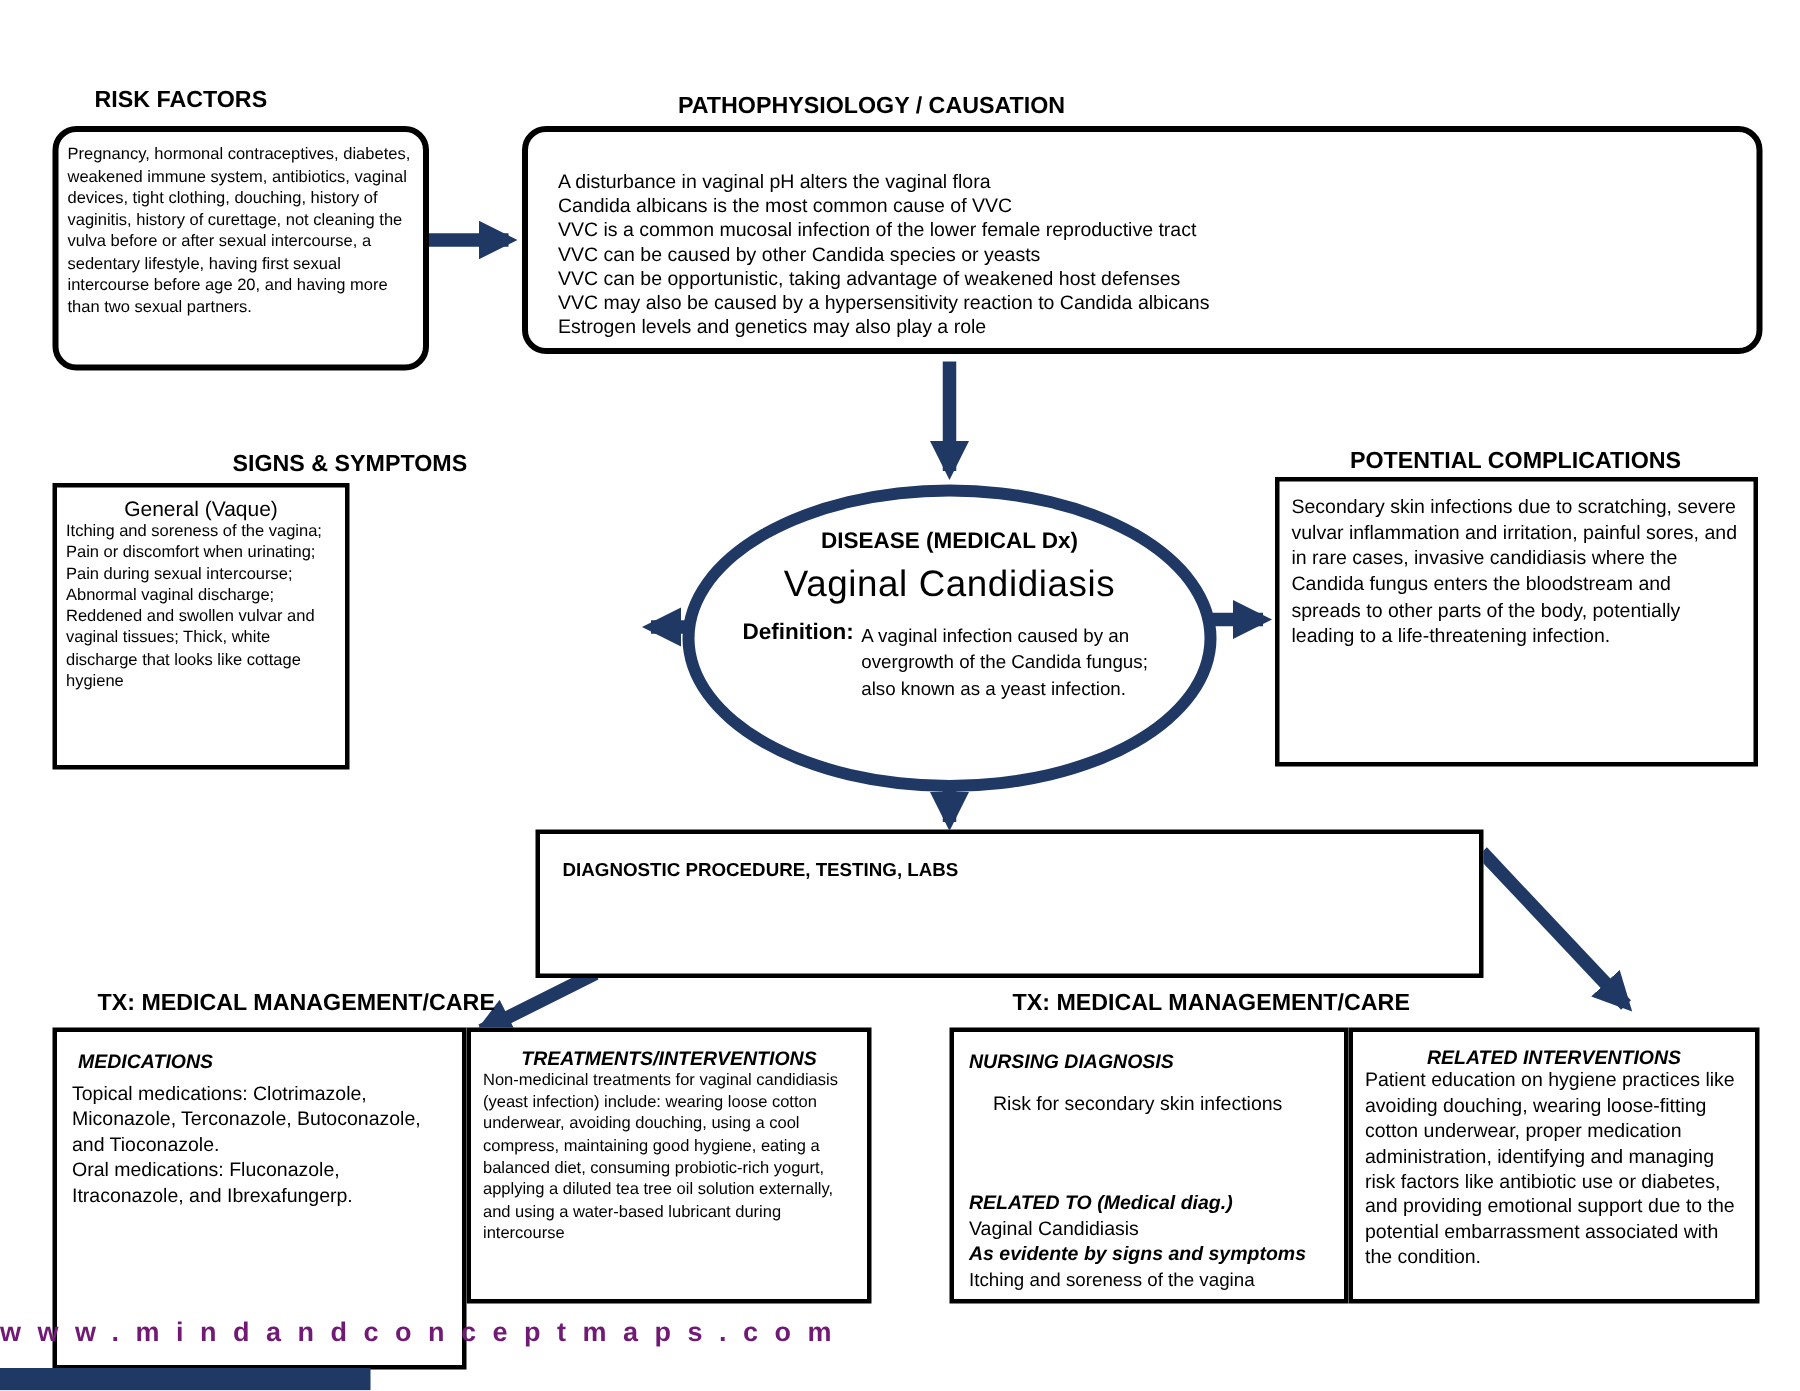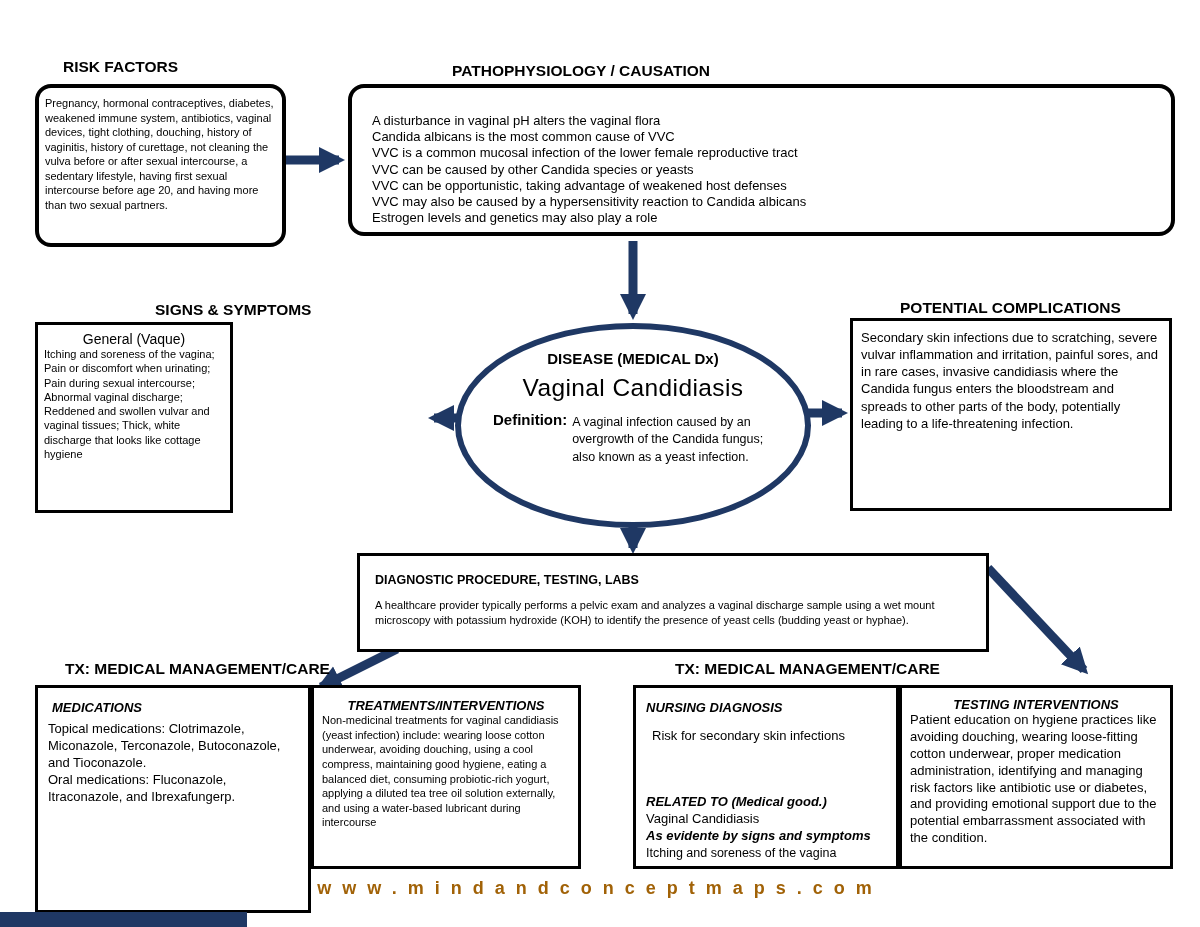"DISEASE (MEDICAL Dx)" .ellipse { border: 6px solid #3b82f6 -> 8px solid #3b82f6 }
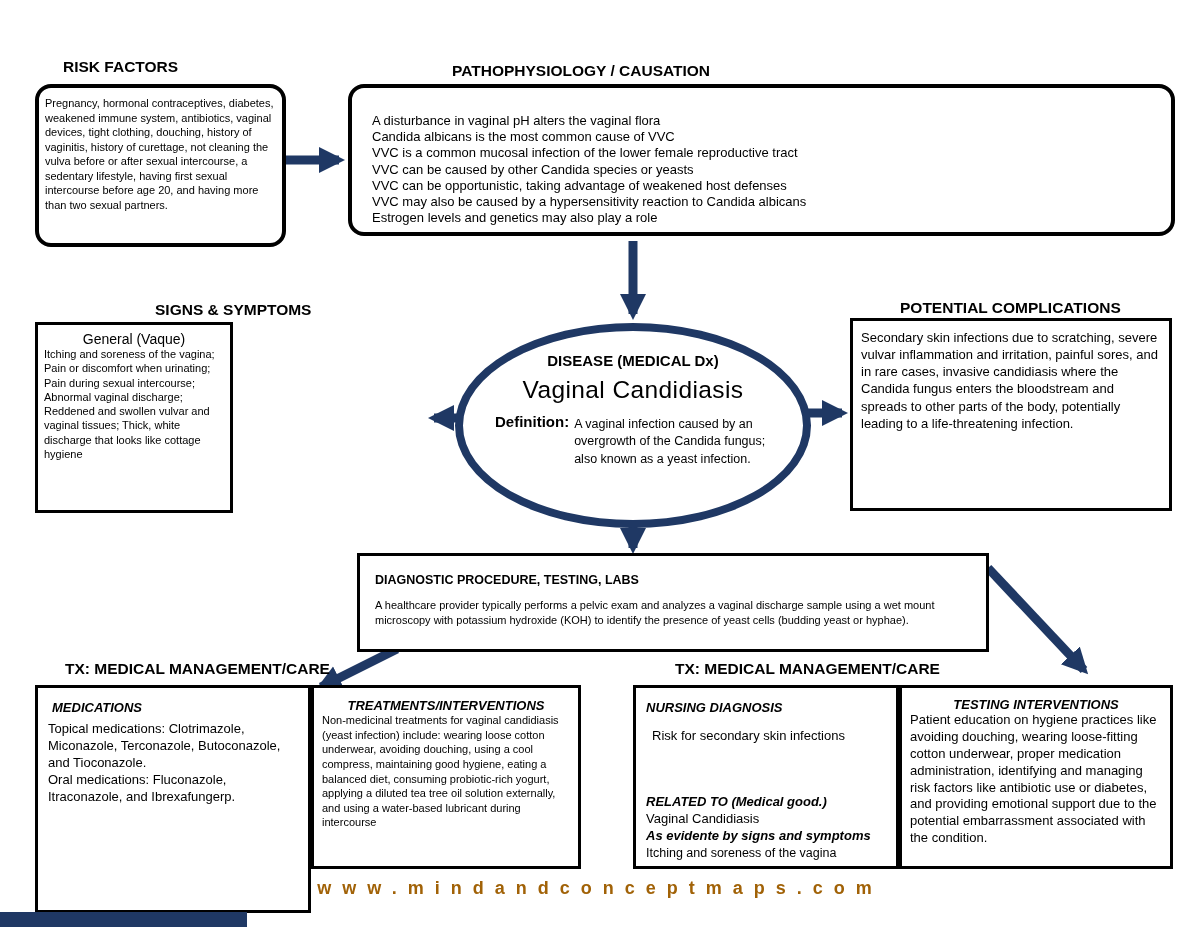"A healthcare provider typically performs" div.t11 { html: <div>A healthcare provider typically performs a pelvic exam and analyzes a vaginal discharge sample using a wet mount microscopy with potassium hydroxide (KOH) to identify the presence of yeast cells (budding yeast or hyphae).</div> -> none }
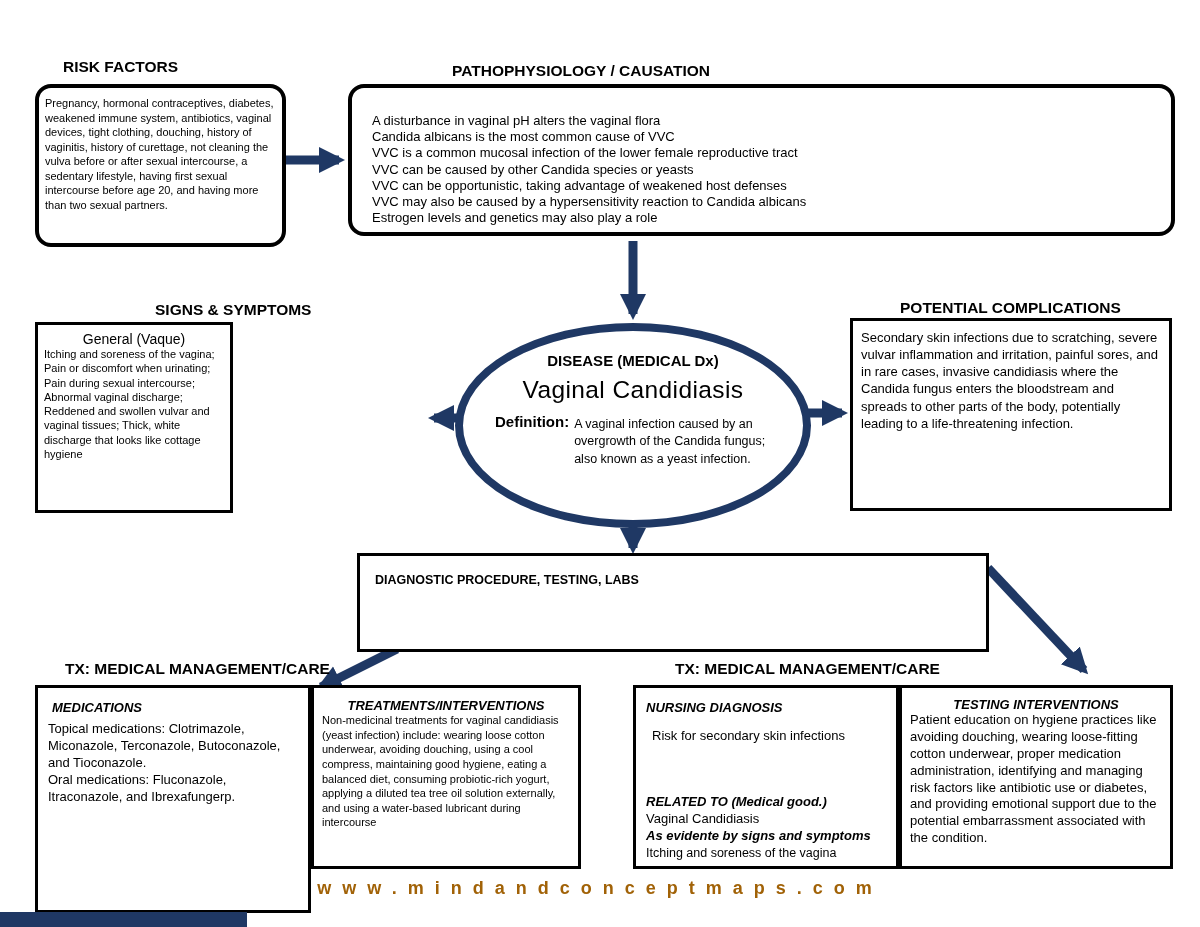"TESTING INTERVENTIONS" div.b-it { text: TESTING -> RELATED }
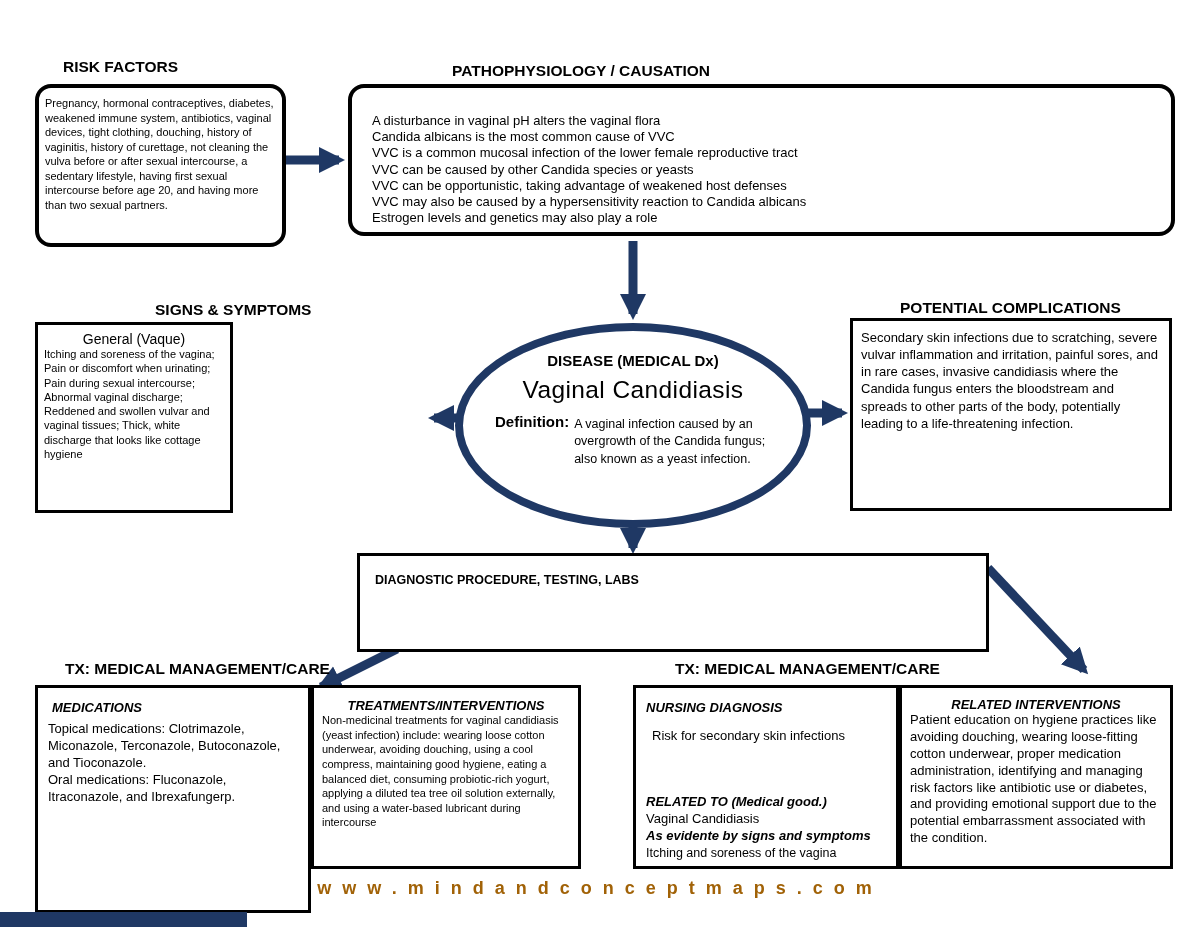"Risk for secondary skin infections" div.t13 { margin: 13px 0 0 6px -> 13px 0 0 16px }
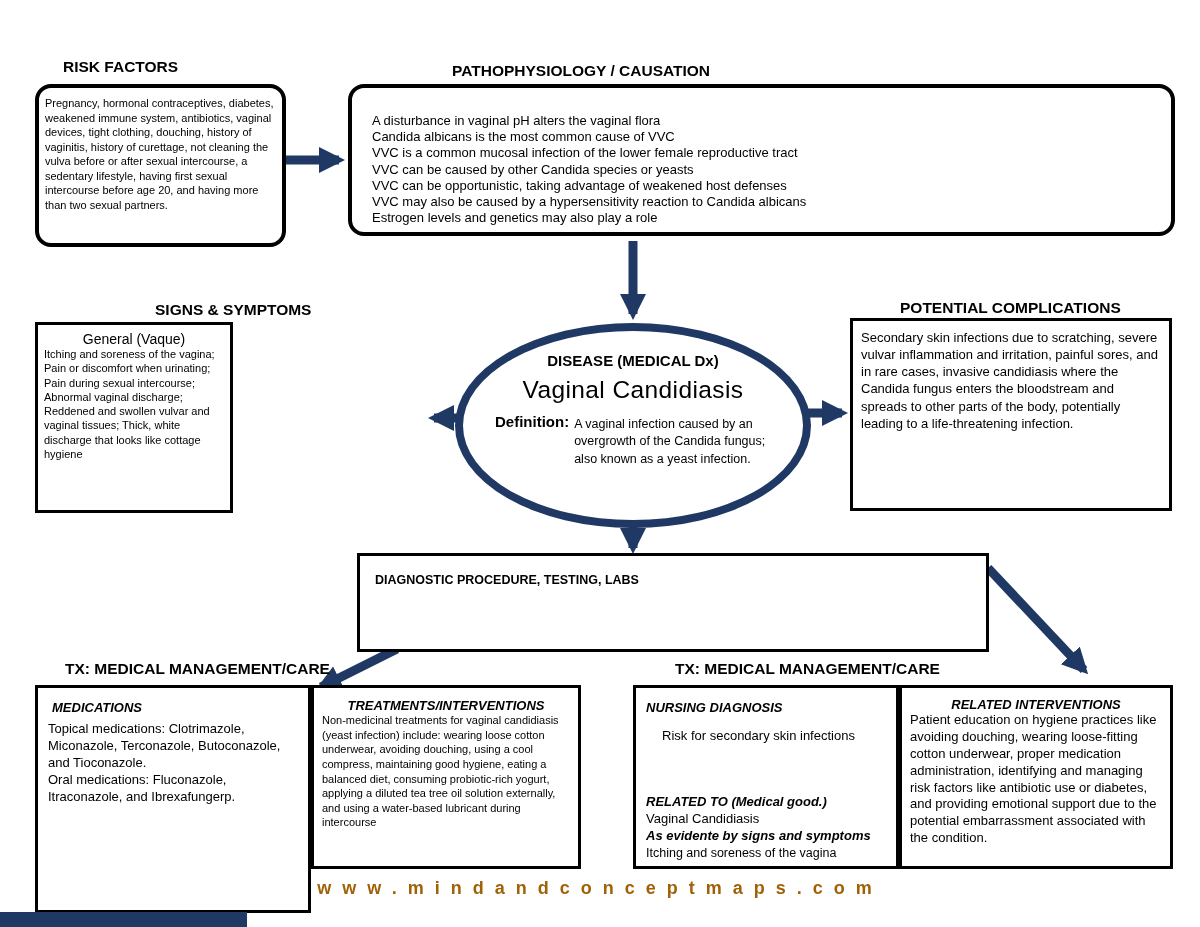"RELATED TO (Medical good.)" div.b-it { text: good -> diag }
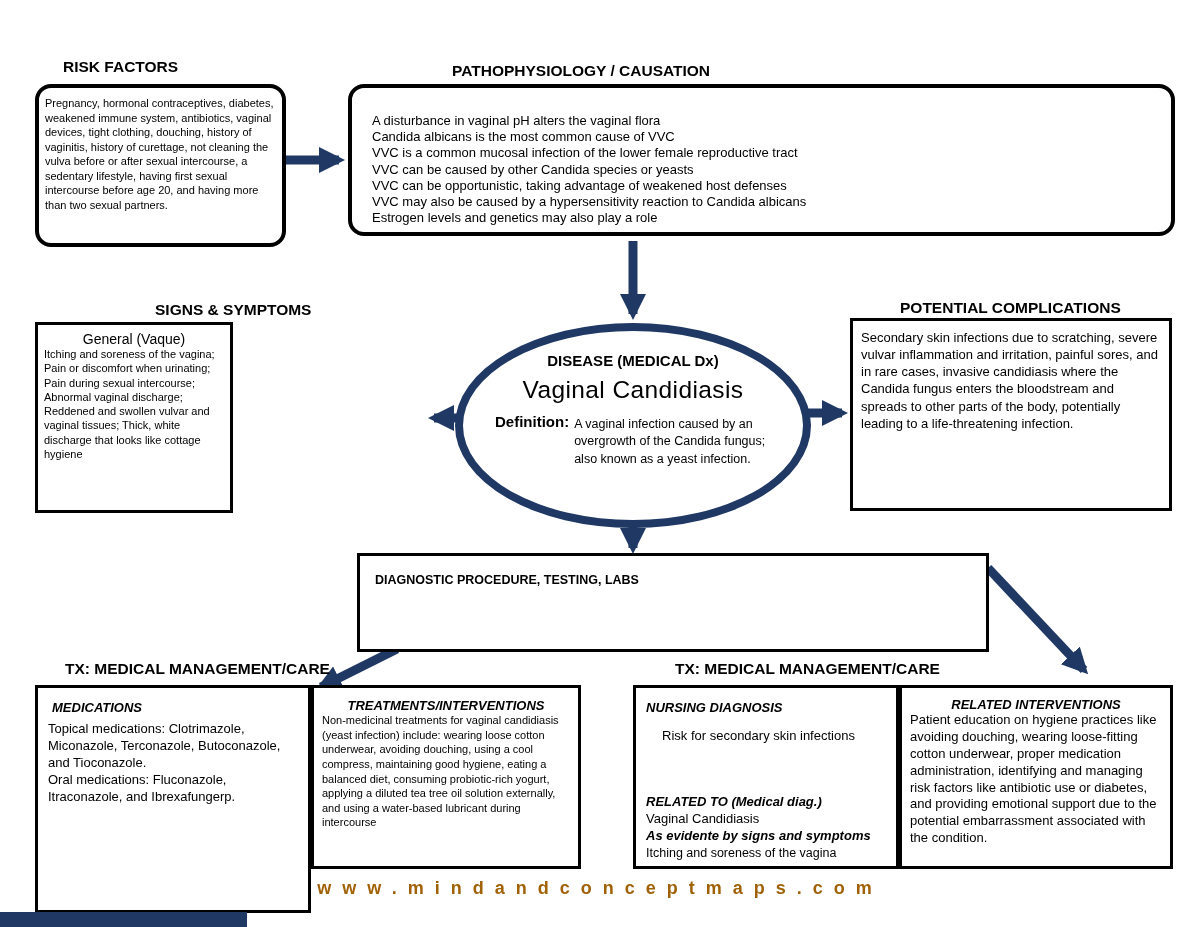"www.mindandconceptmaps.com" div { color: #a16207 -> #701a75; text-align: center -> none }
